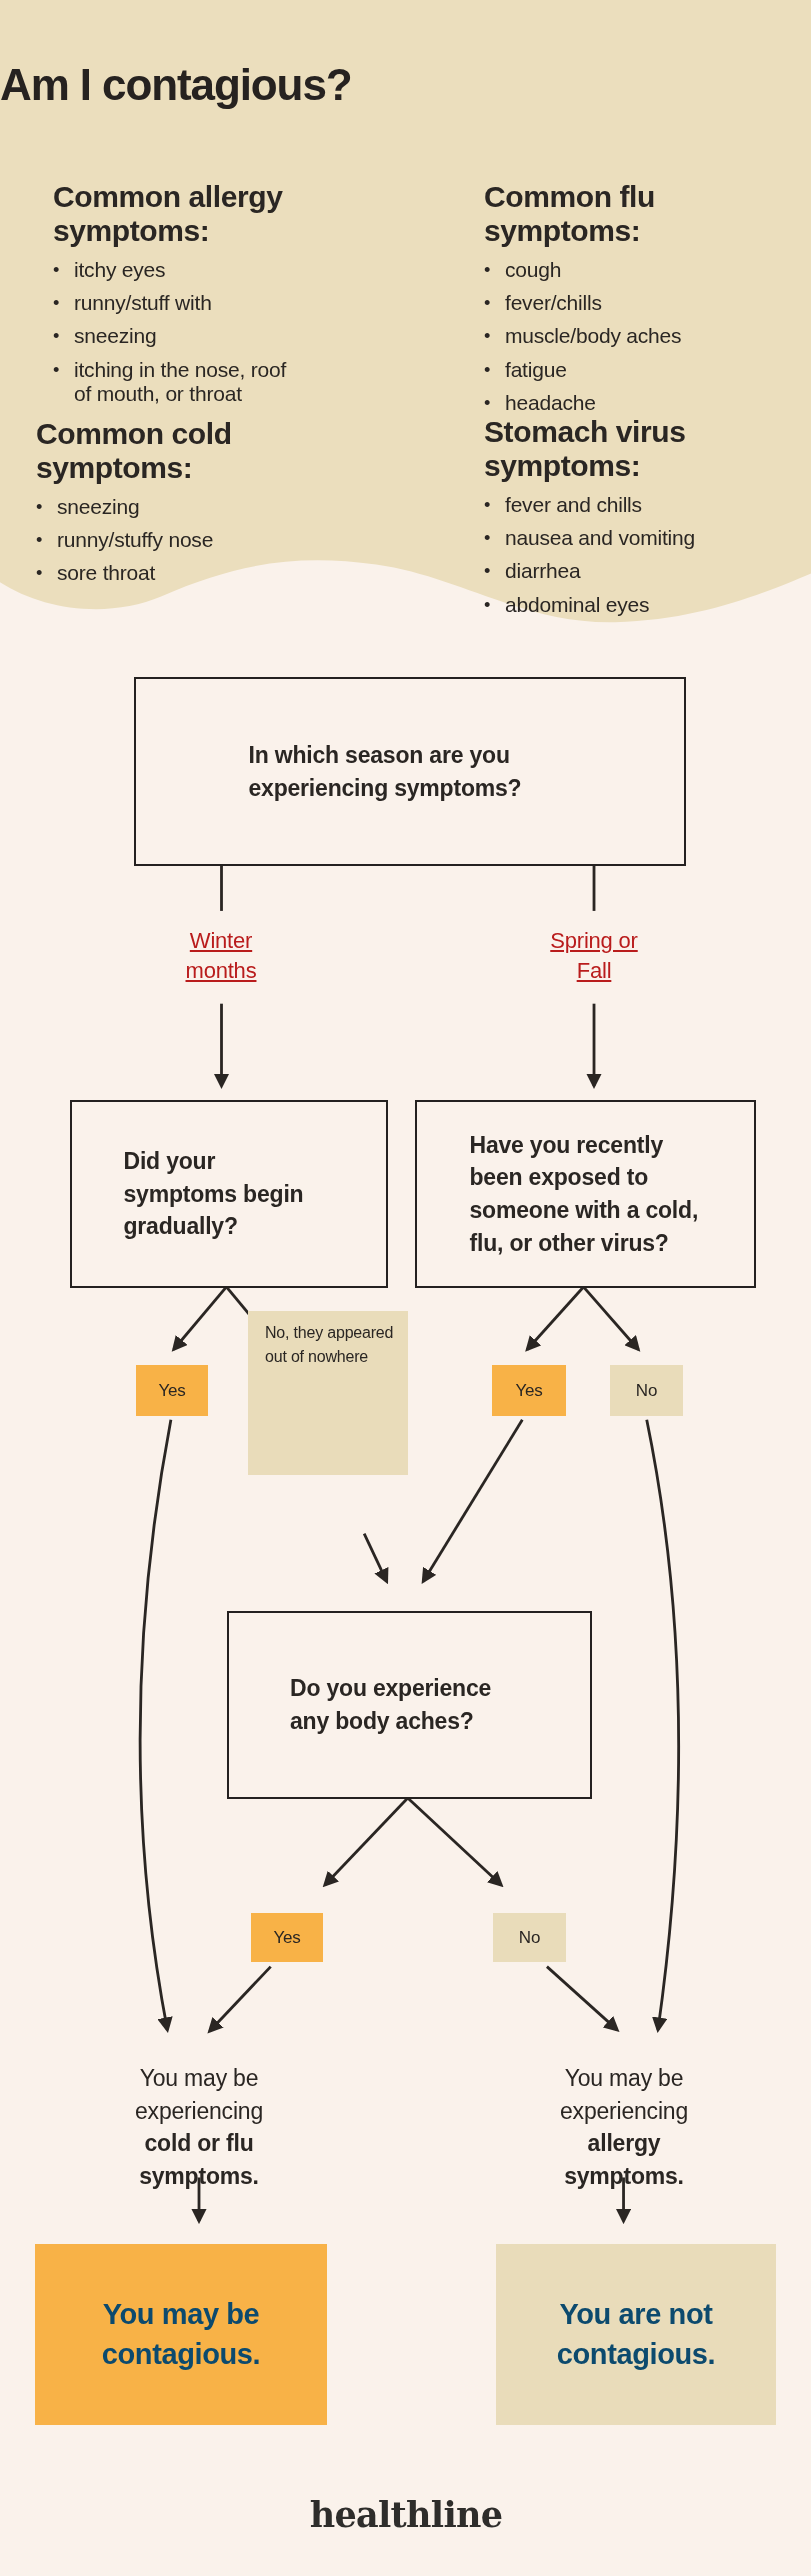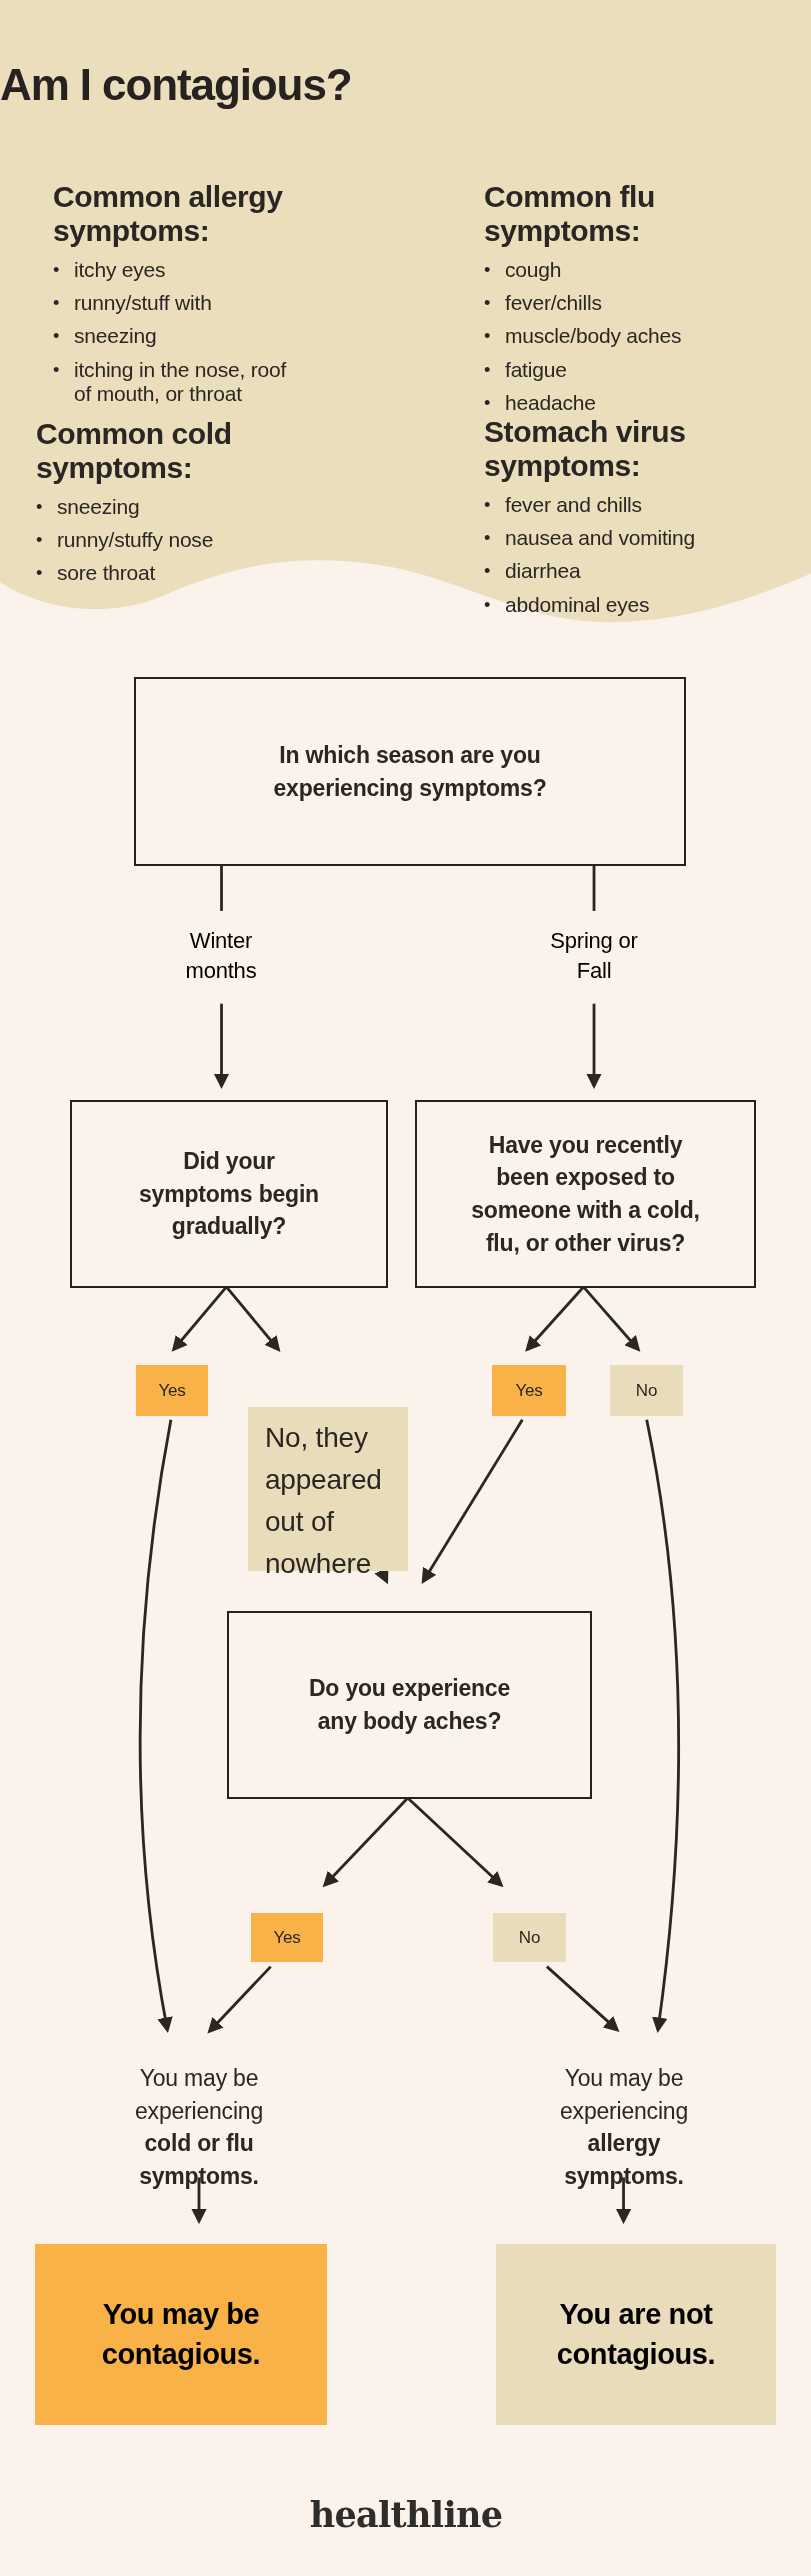"In which season are you" .qbox { text-align: center -> left }
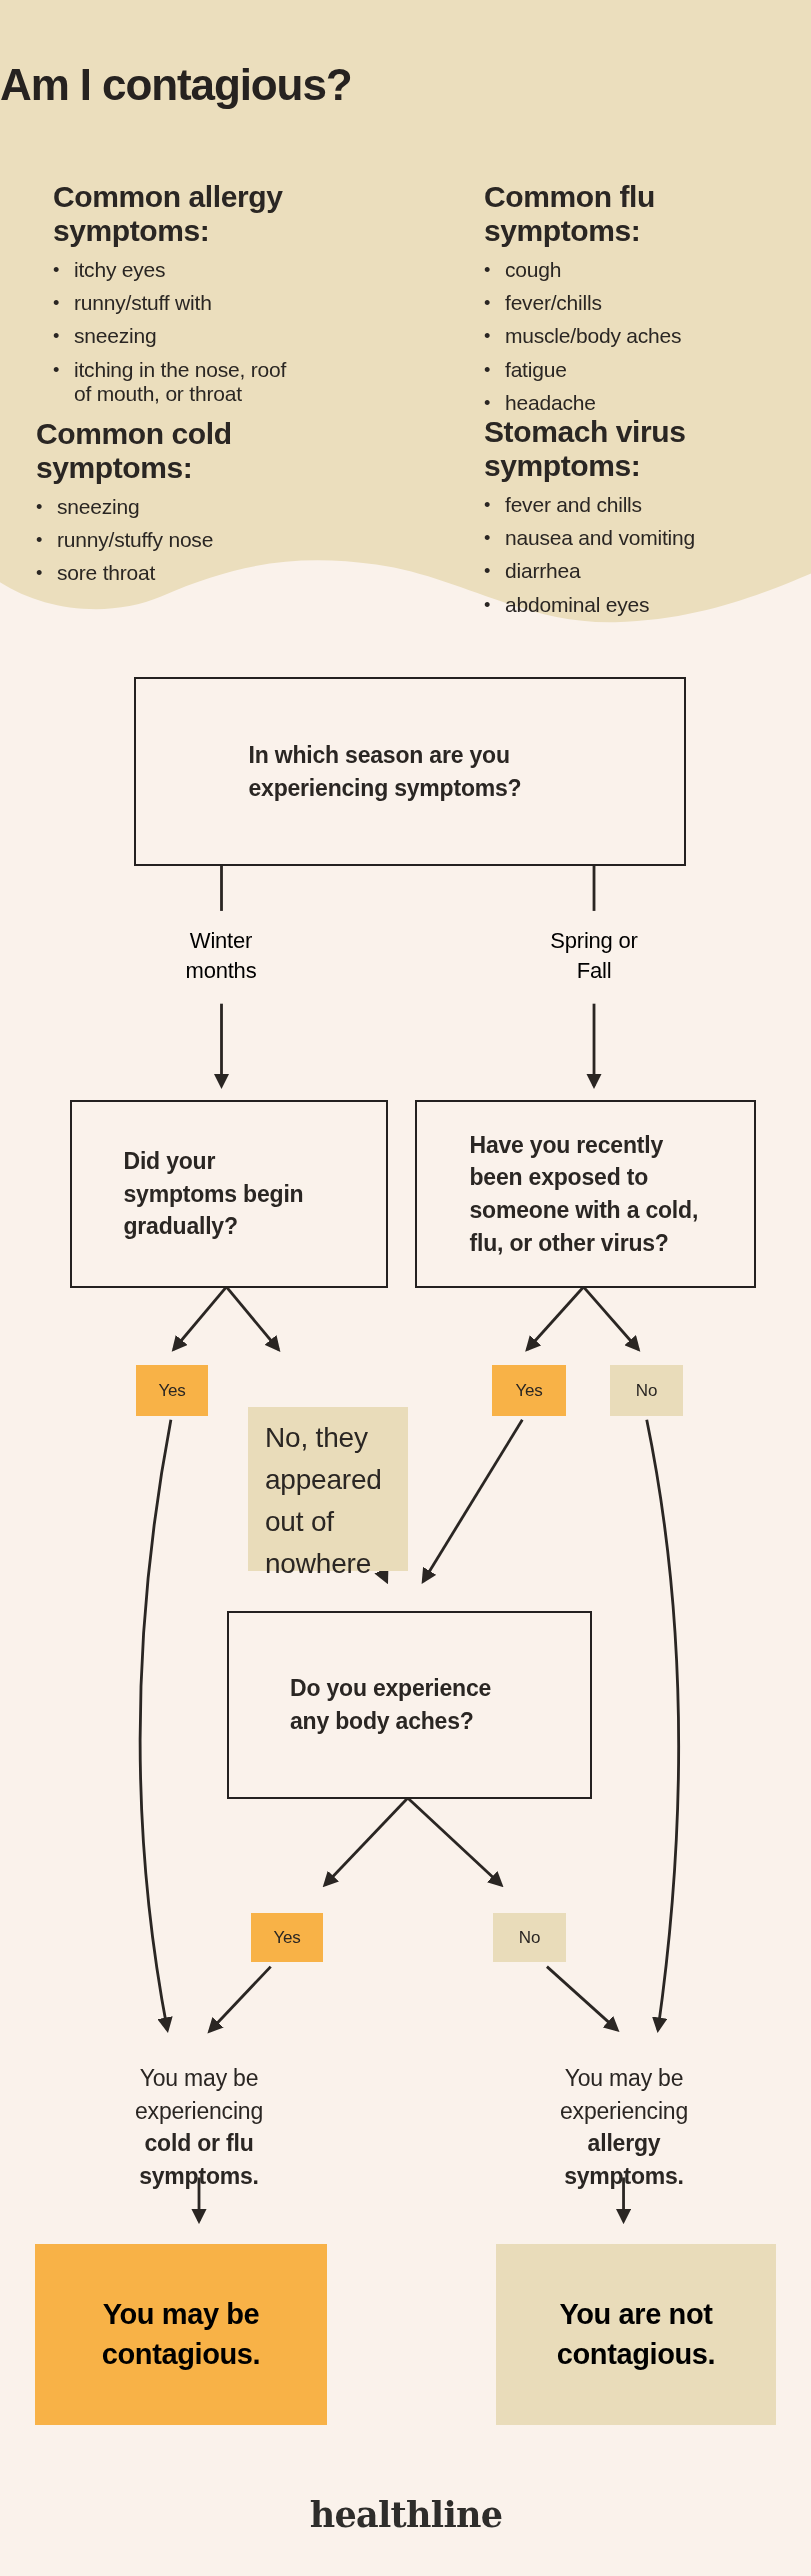"Winter months" .branch-label { color: #000000 -> #b91c1c; text-decoration: none -> underline }
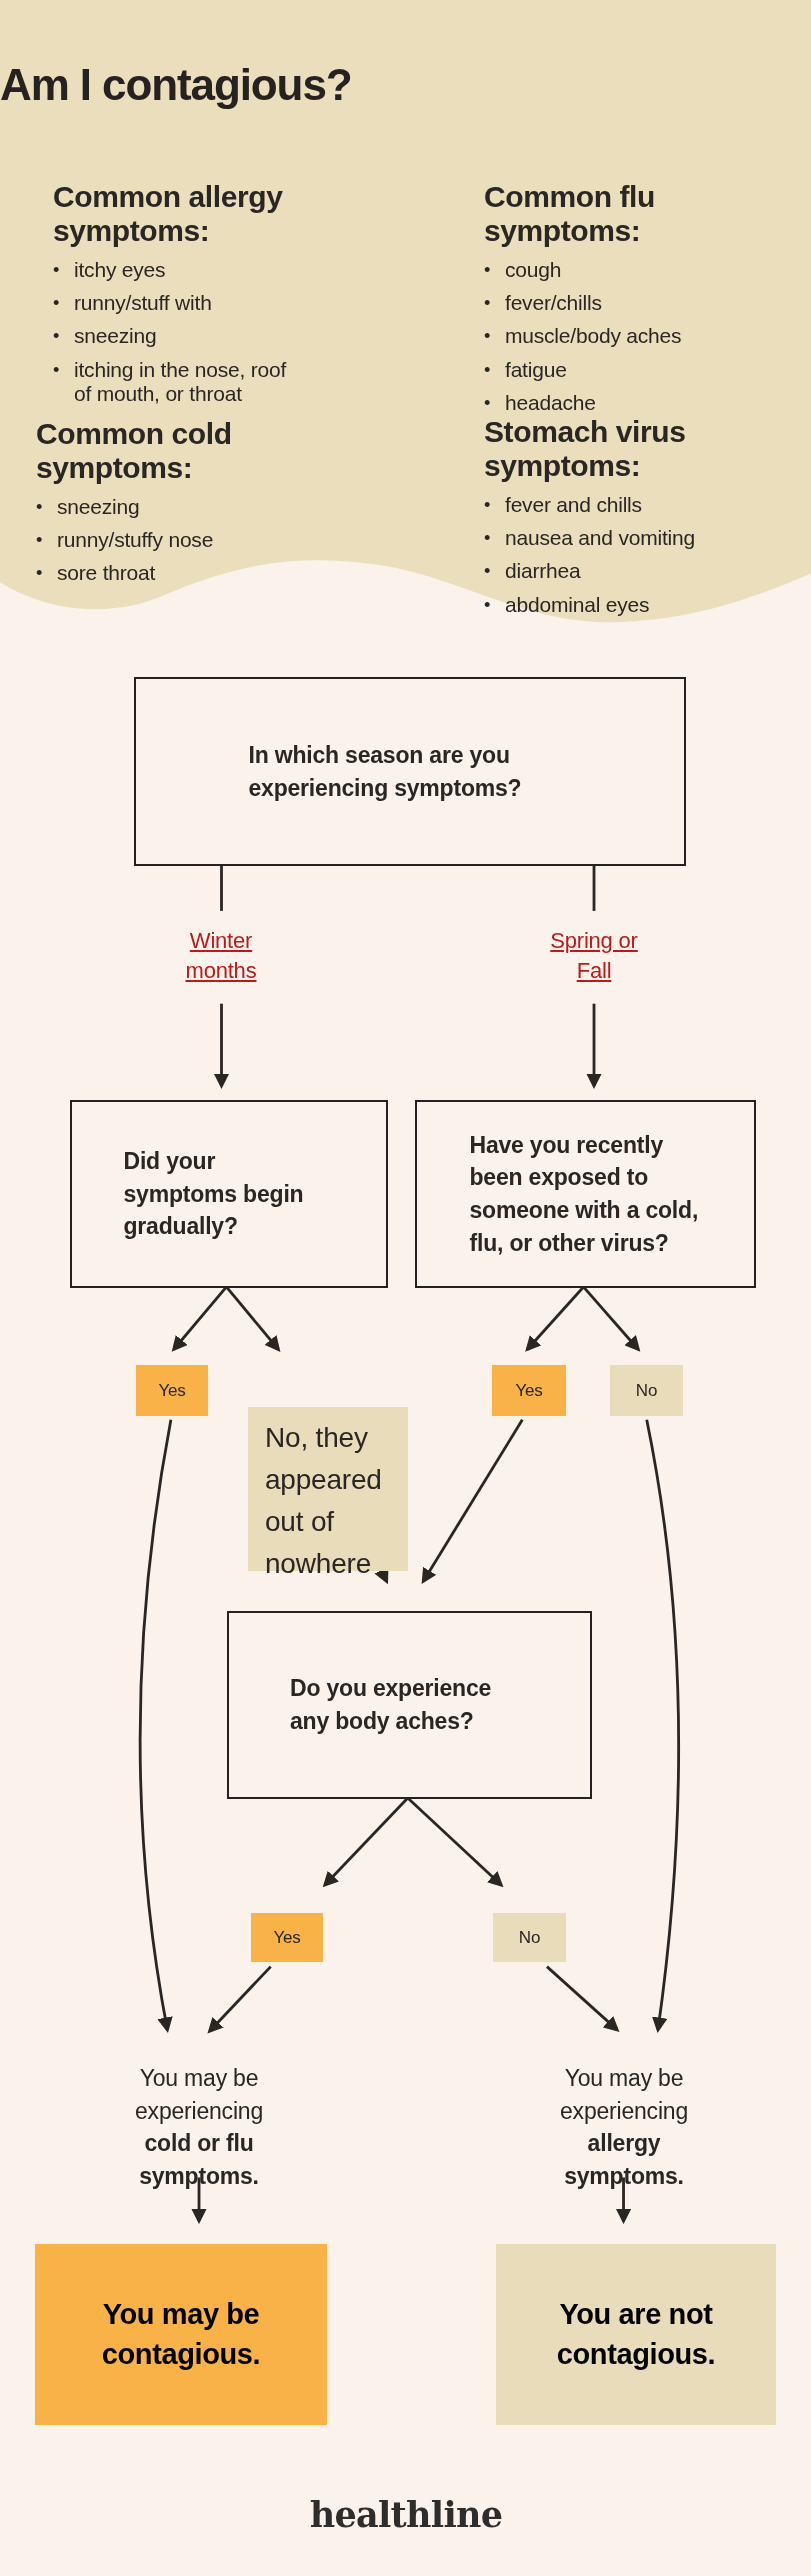"No, they appeared out of" div.chip { font-size: 28px -> 16px; top: 1407px -> 1311px }
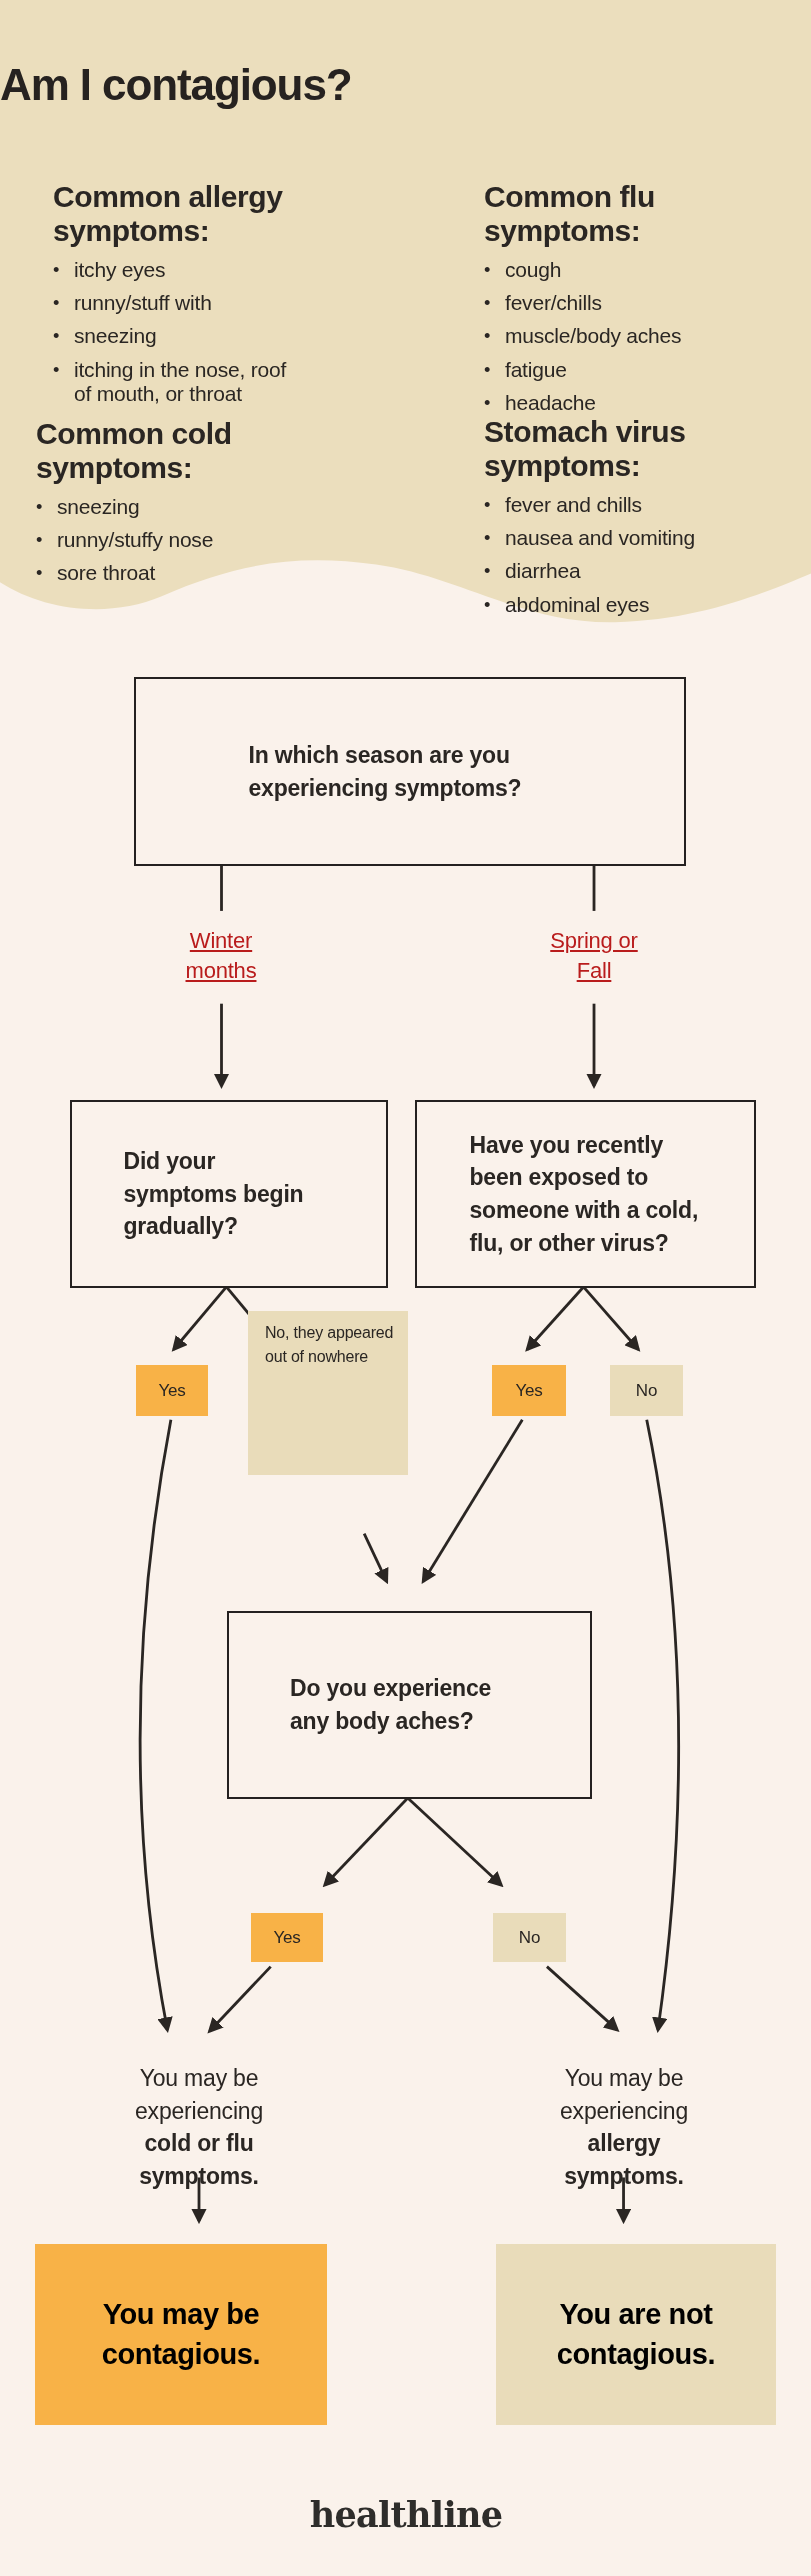"You may be contagious." .final-box { color: #000000 -> #0c4a6e }
